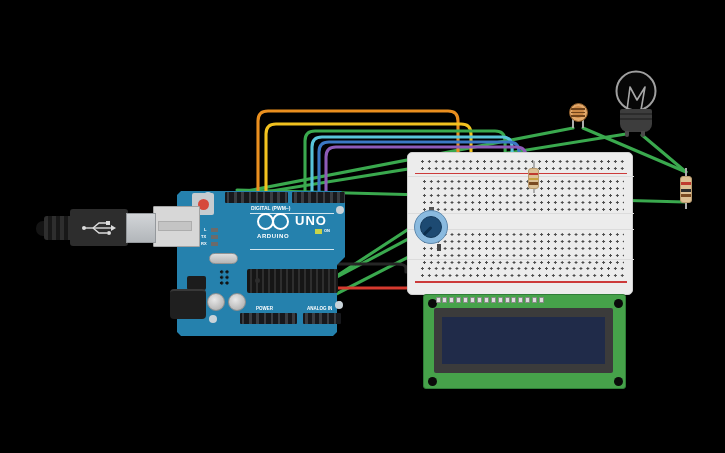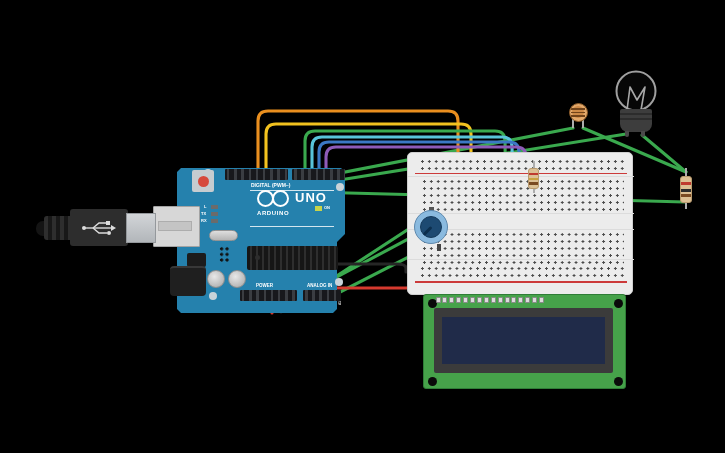"UNO" div.abs { top: 168px -> 191px }
